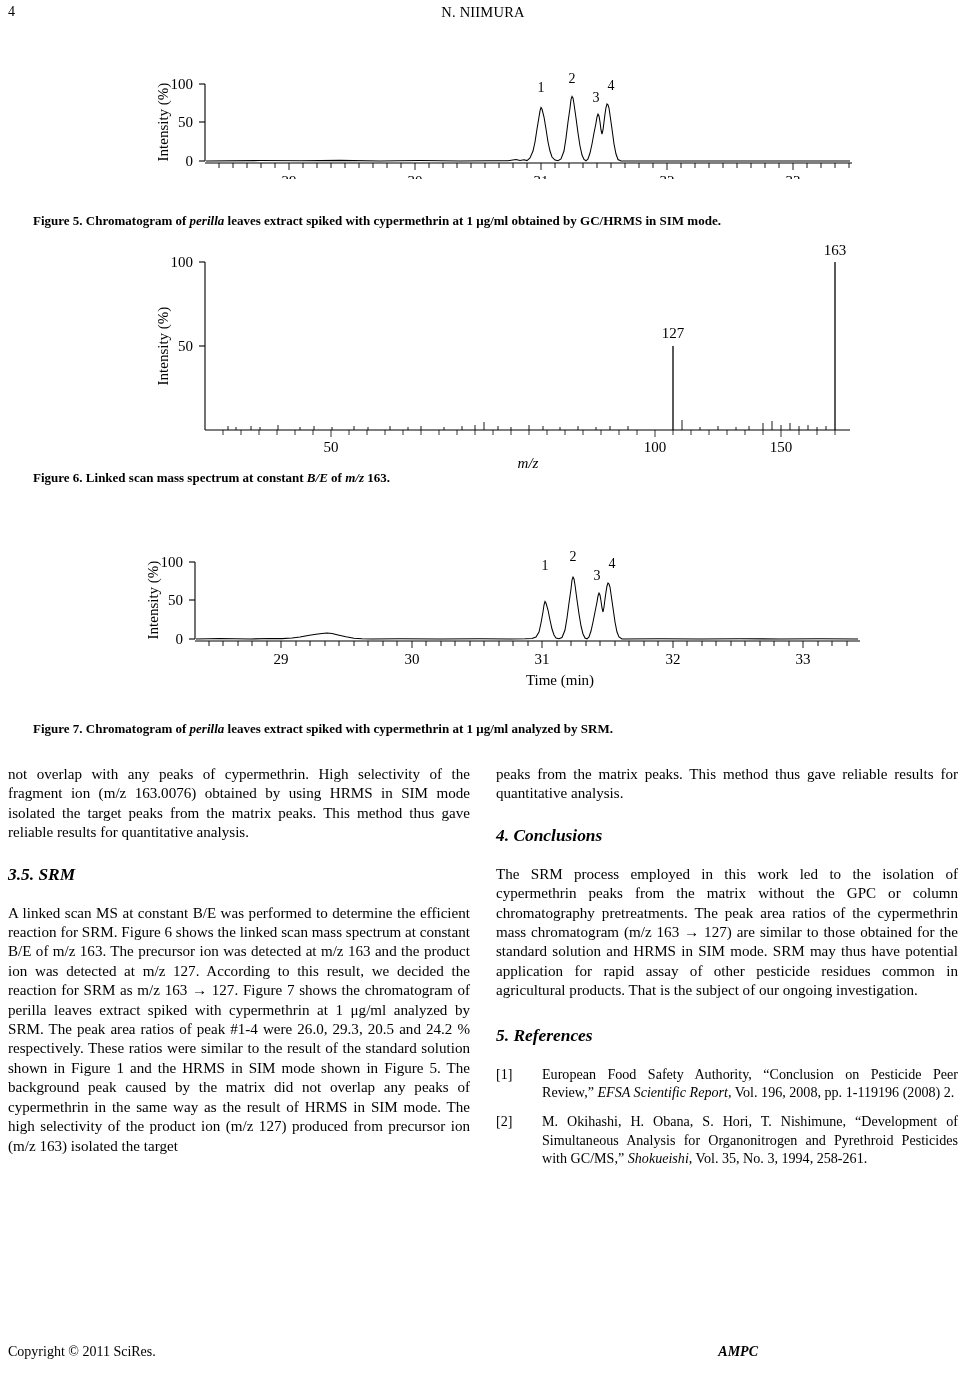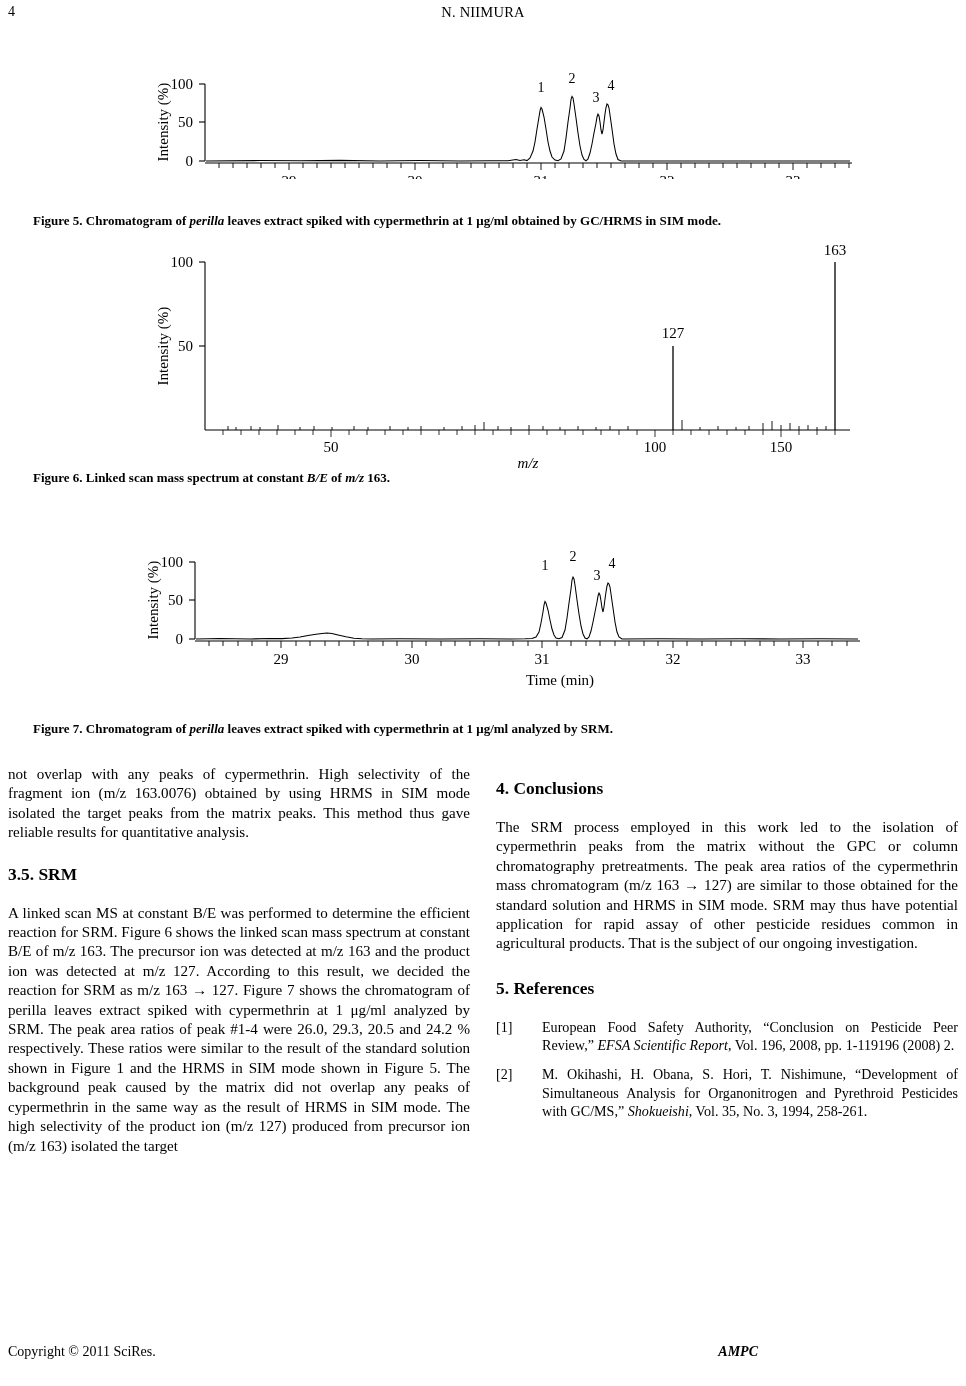"peaks from the matrix peaks." p.body { html: none -> <p>peaks from the matrix peaks. This method thus gave reliable results for quantitative analysis.</p> }
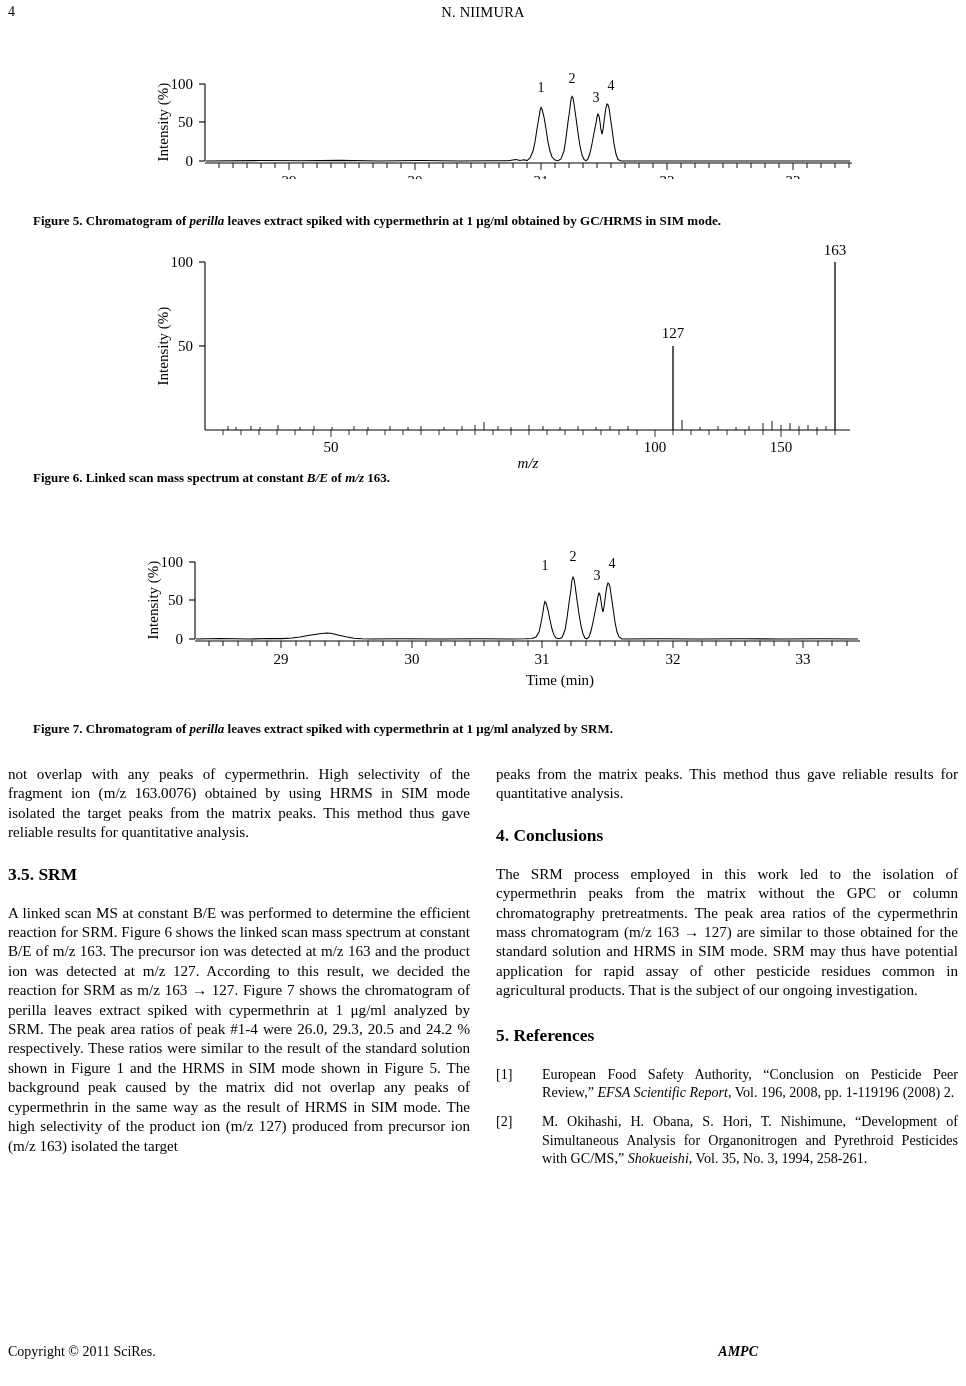"4. Conclusions" h2.section { font-style: none -> italic }
